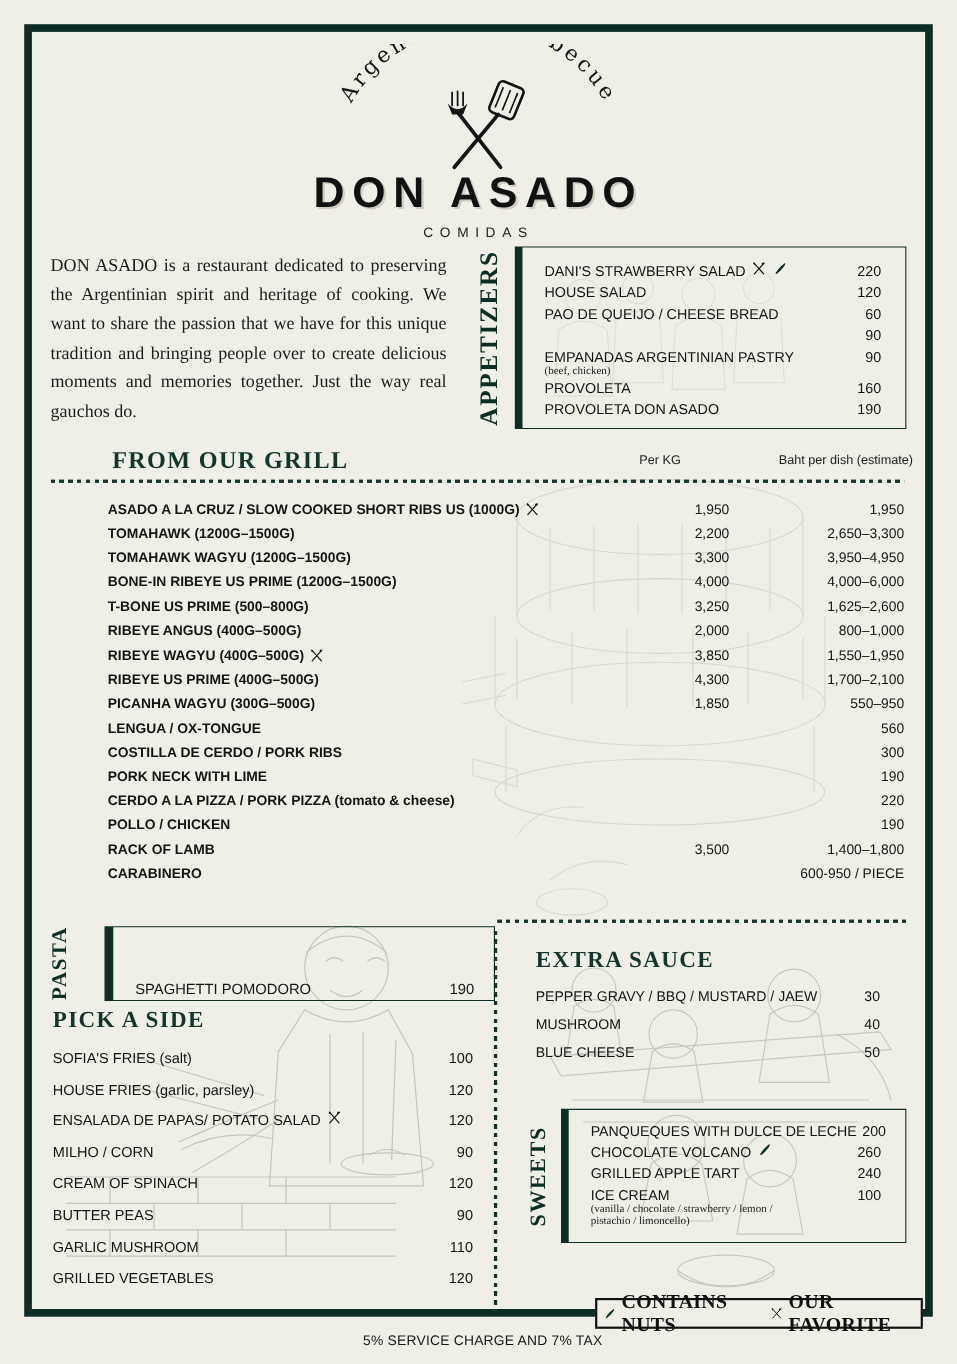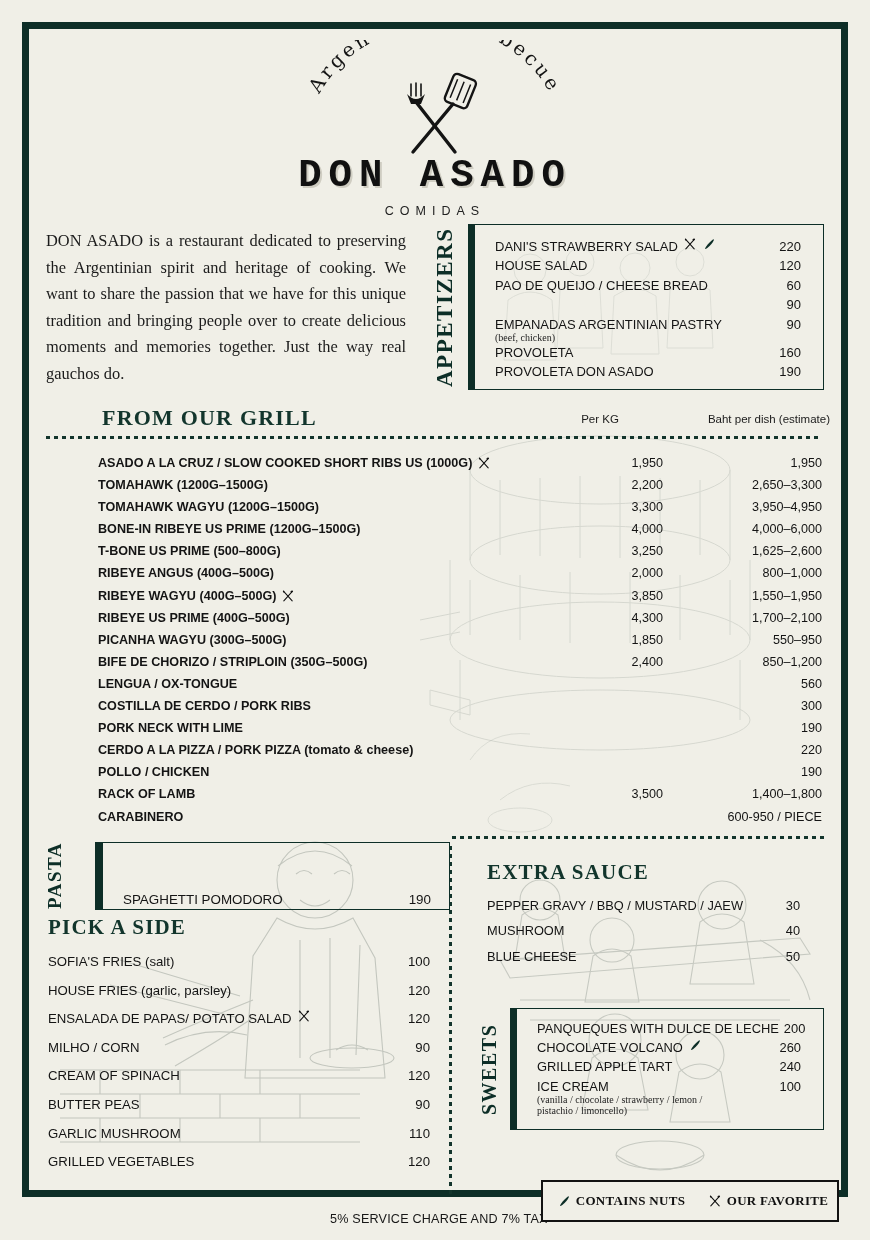"DON ASADO" .logo-title { font-family: Liberation Mono, monospace -> Liberation Sans, sans-serif }
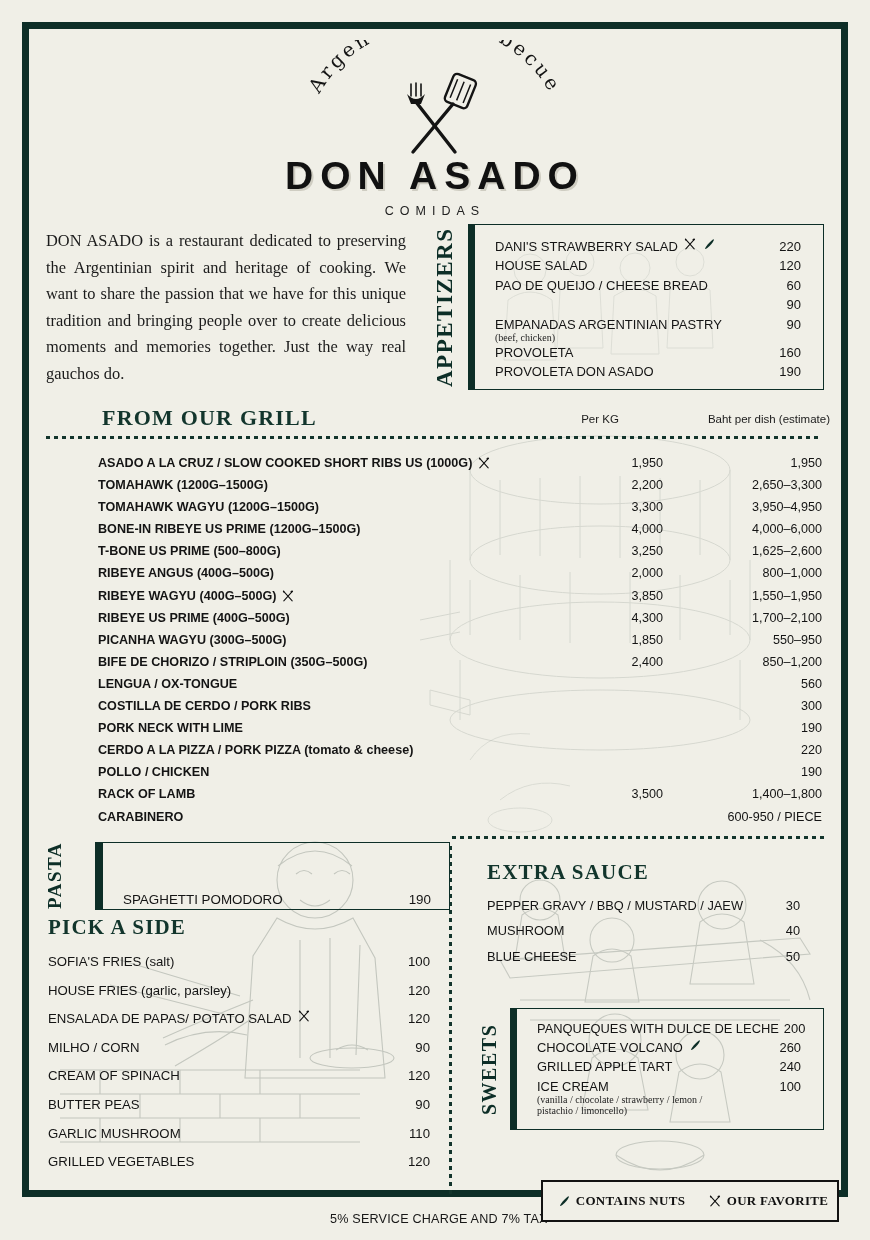"BIFE DE CHORIZO / STRIPLOIN" div.grow { html: <div> <span>BIFE DE CHORIZO / STRIPLOIN (350G–500G)</span> <span>2,400</span> <span>850–1,200</span> </div> -> none }
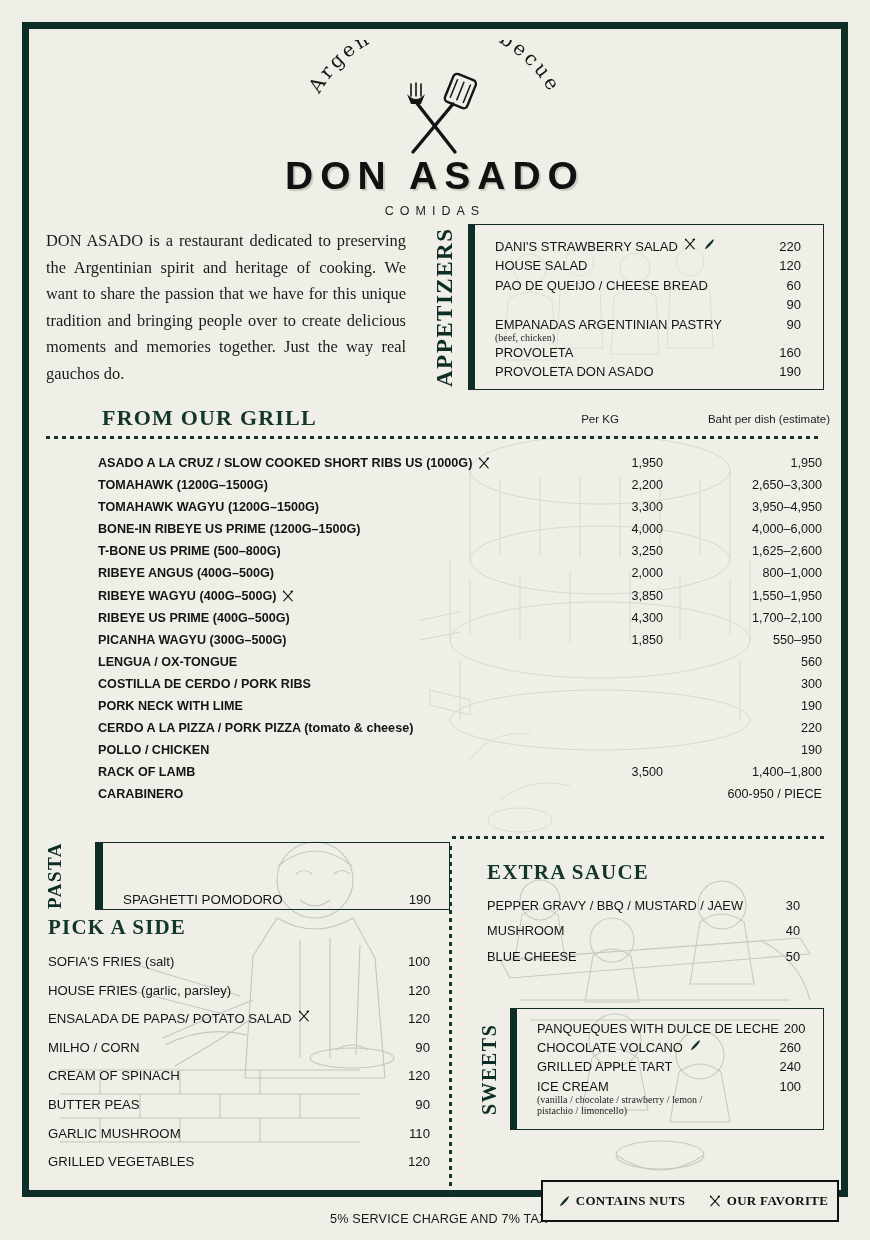"CONTAINS NUTS" .legend { font-size: 13px -> 18px; height: 42px -> 28px }
